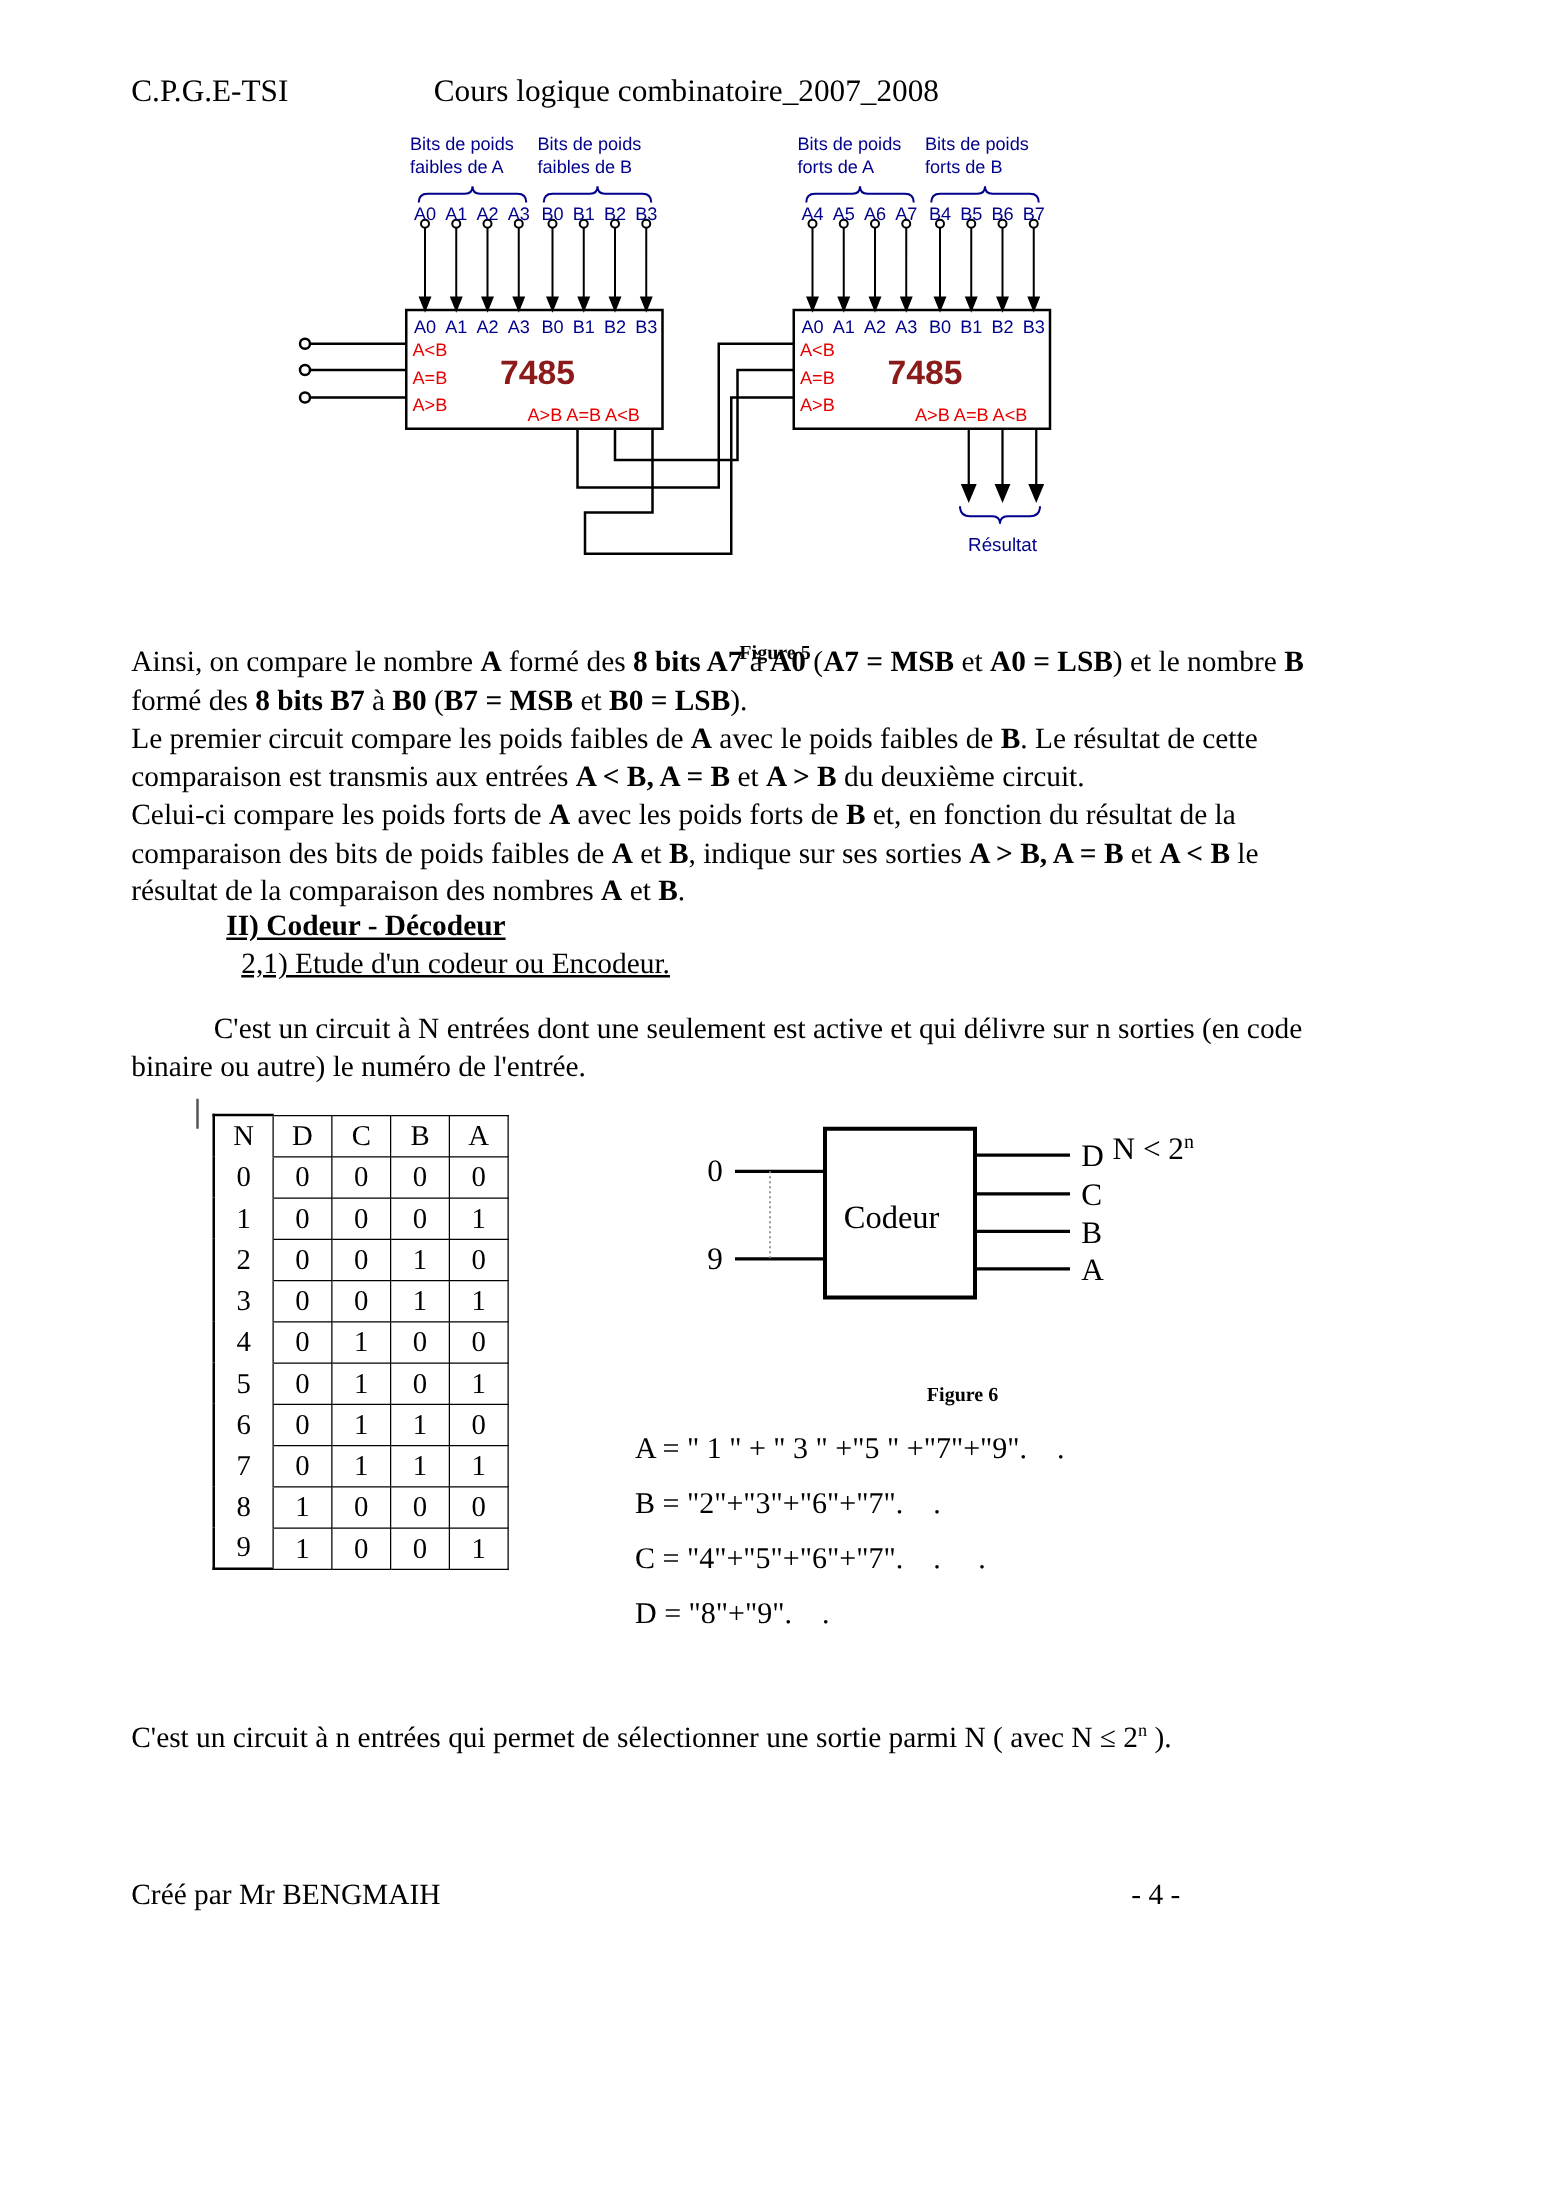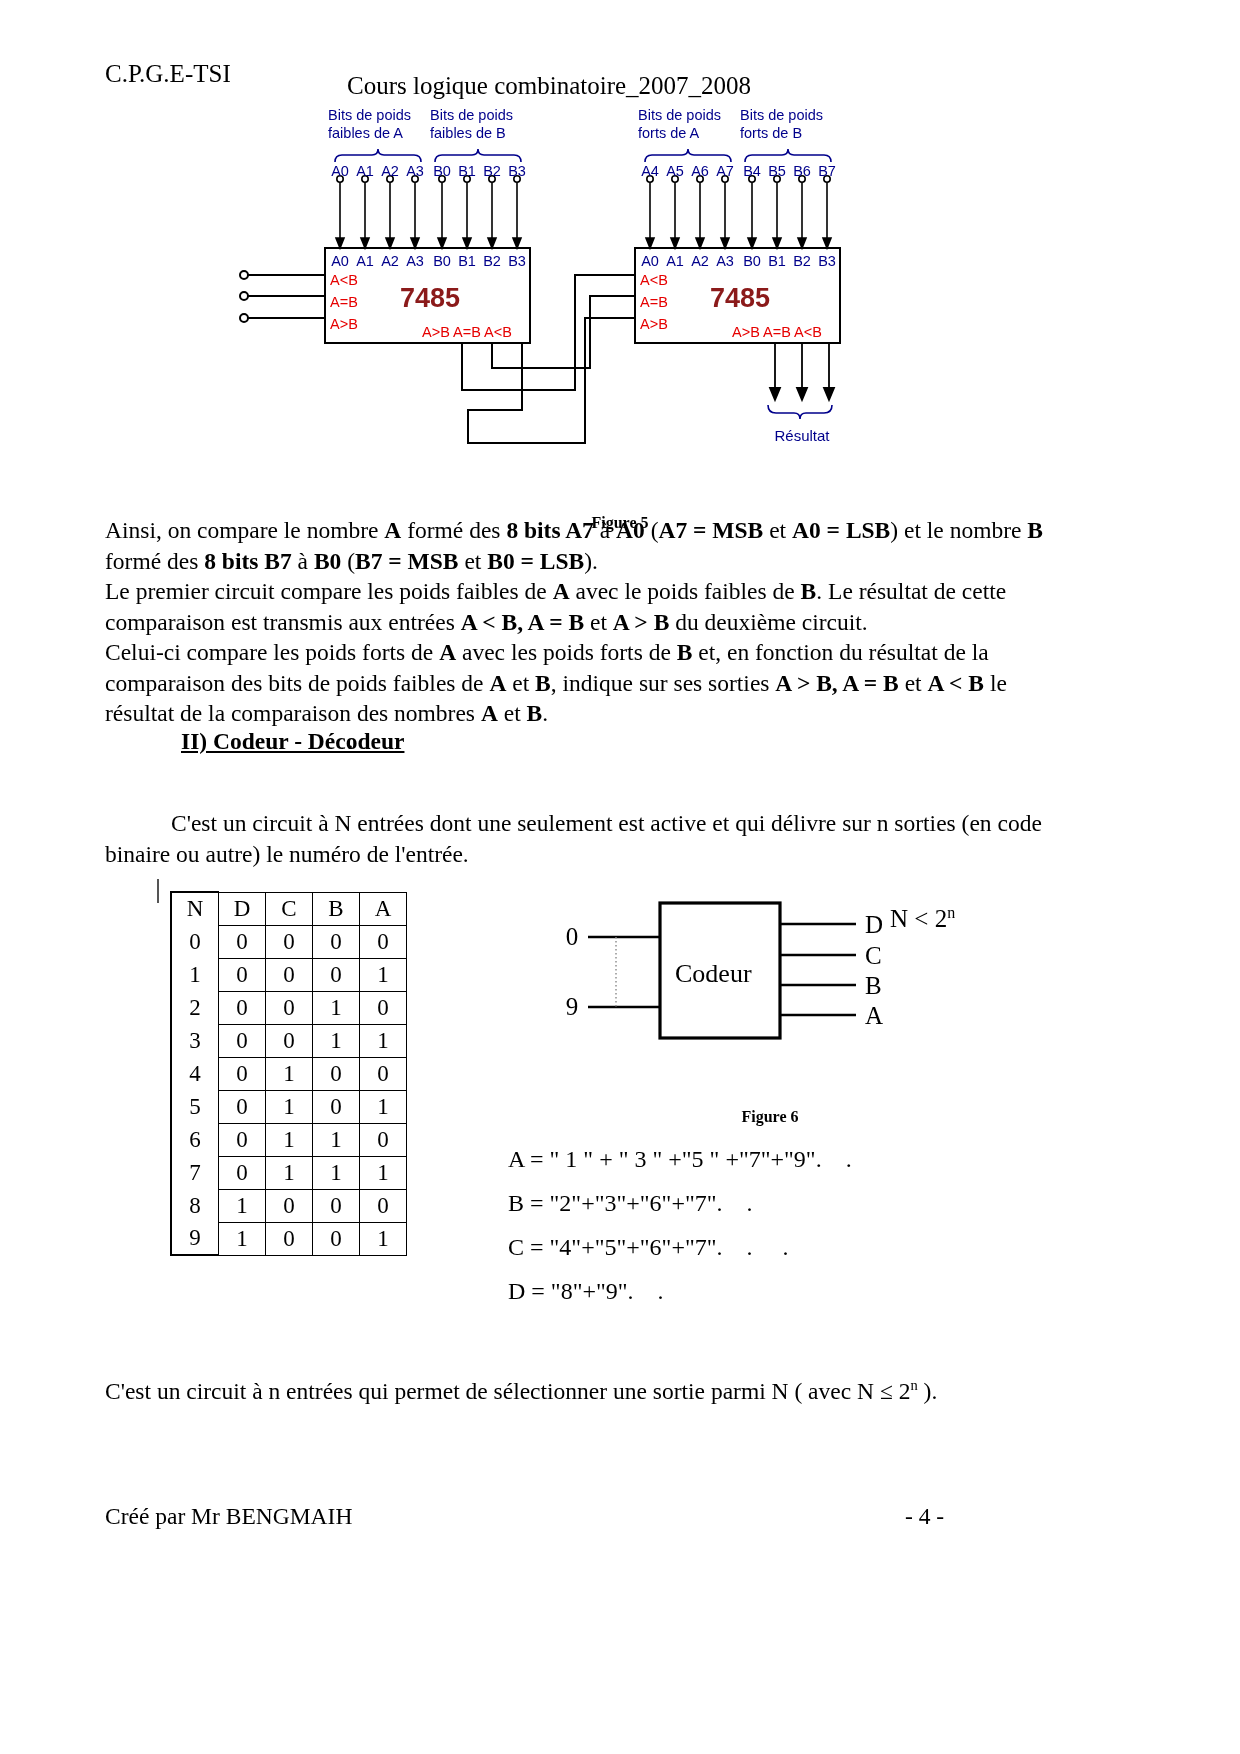"Cours logique combinatoire_2007_2008" .hdr-mid { top: 12px -> 0 }
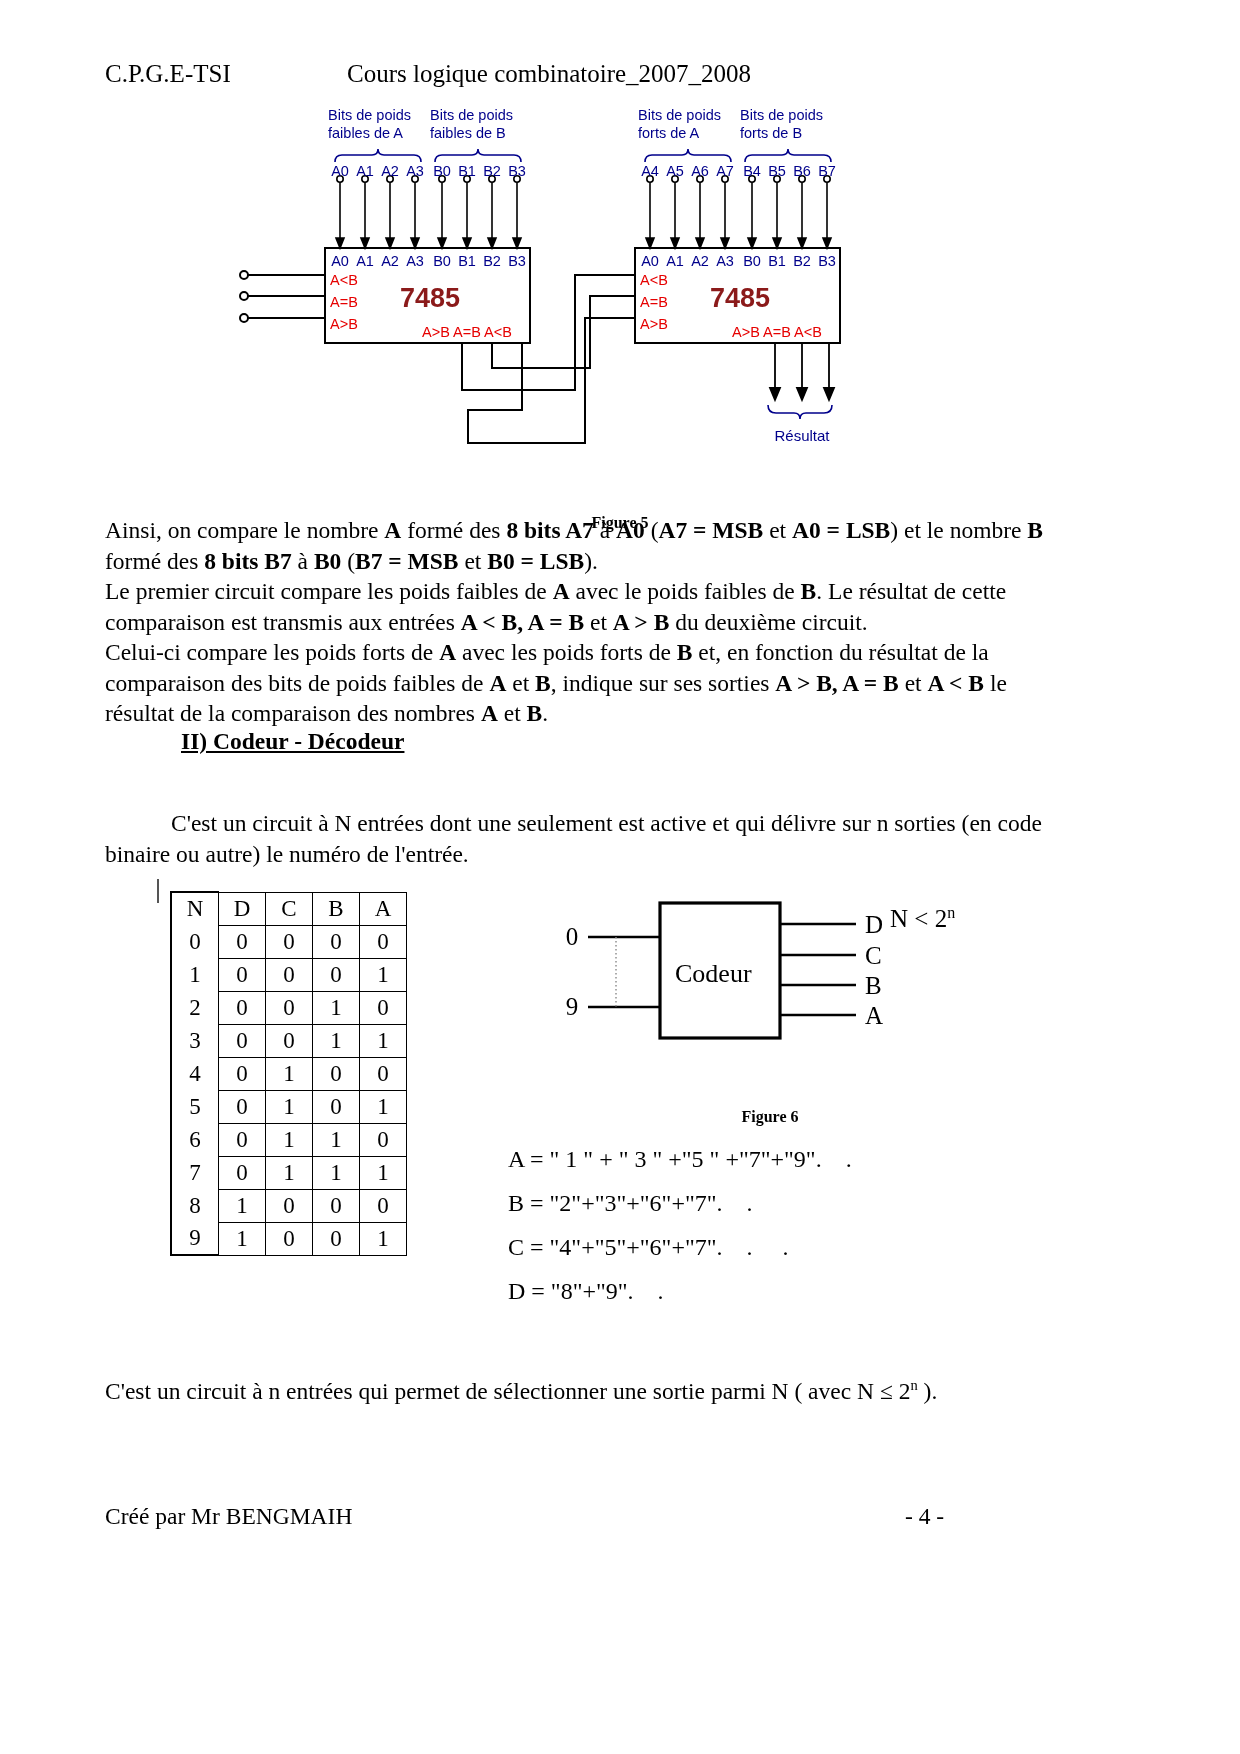"2,1) Etude d'un codeur ou" div.sub-head { html: none -> <div>2,1) Etude d'un codeur ou Encodeur.</div> }
